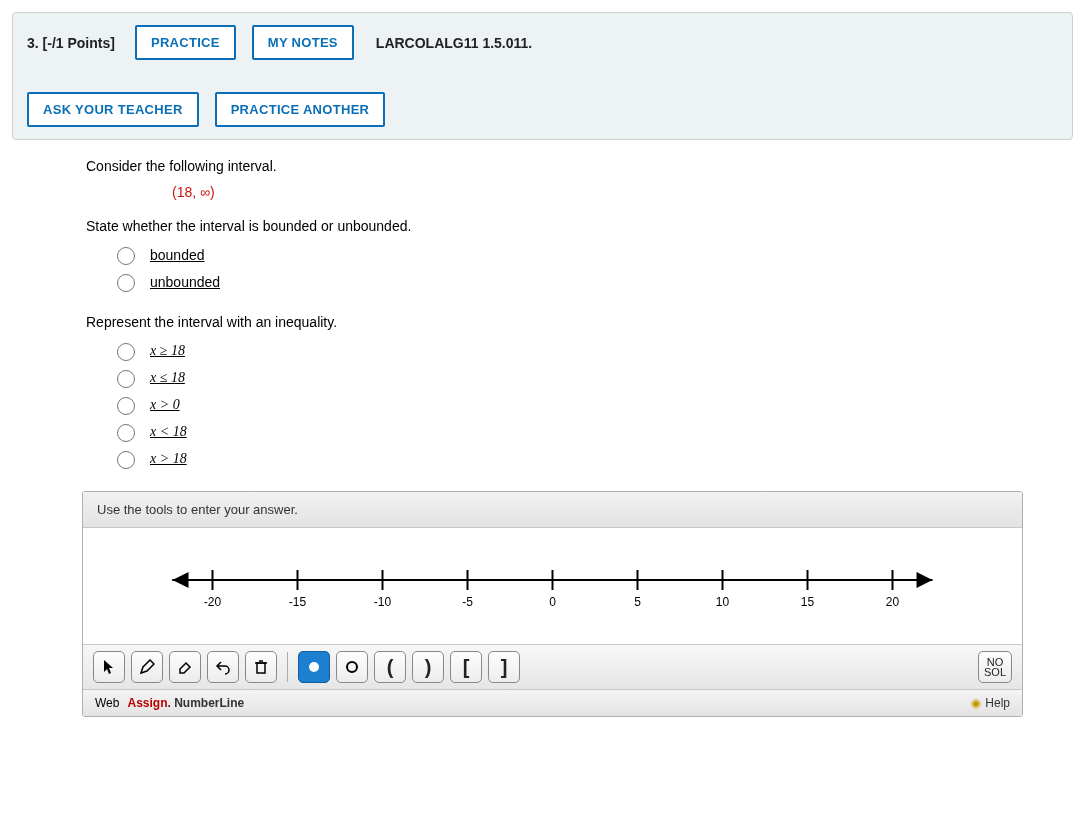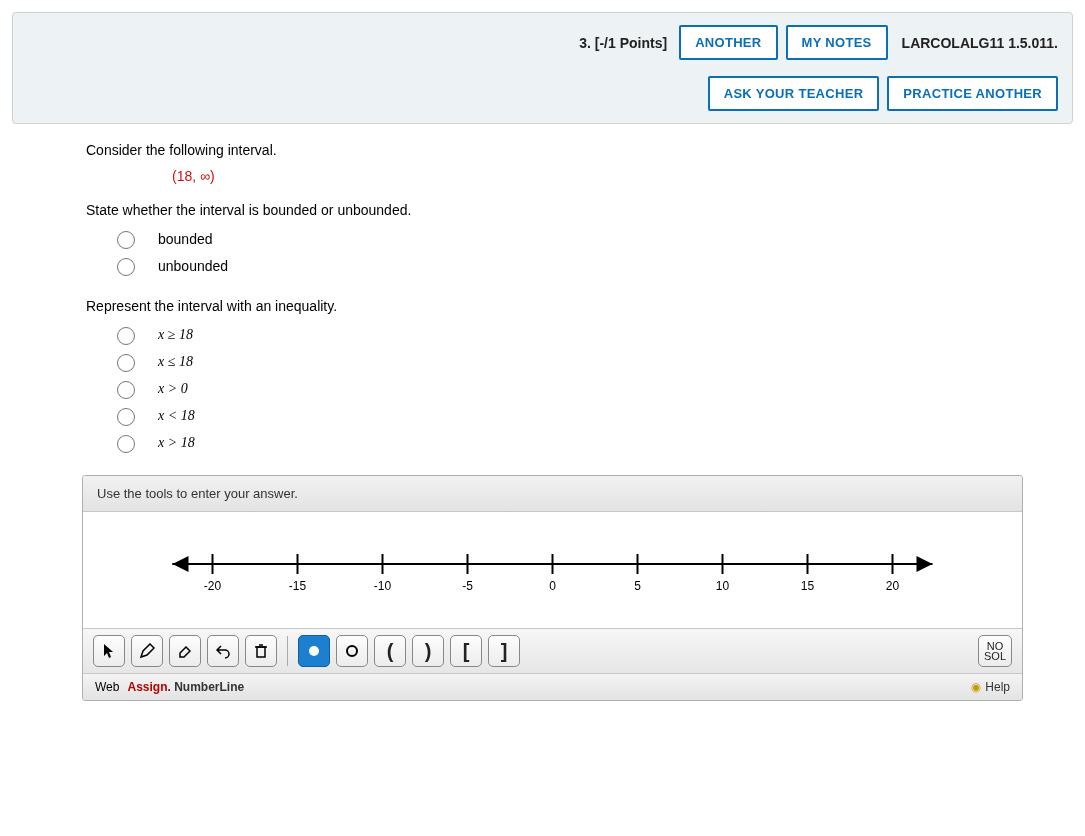"3. [-/1 Points]" .question-header { gap: 8px -> 16px; justify-content: flex-end -> none }
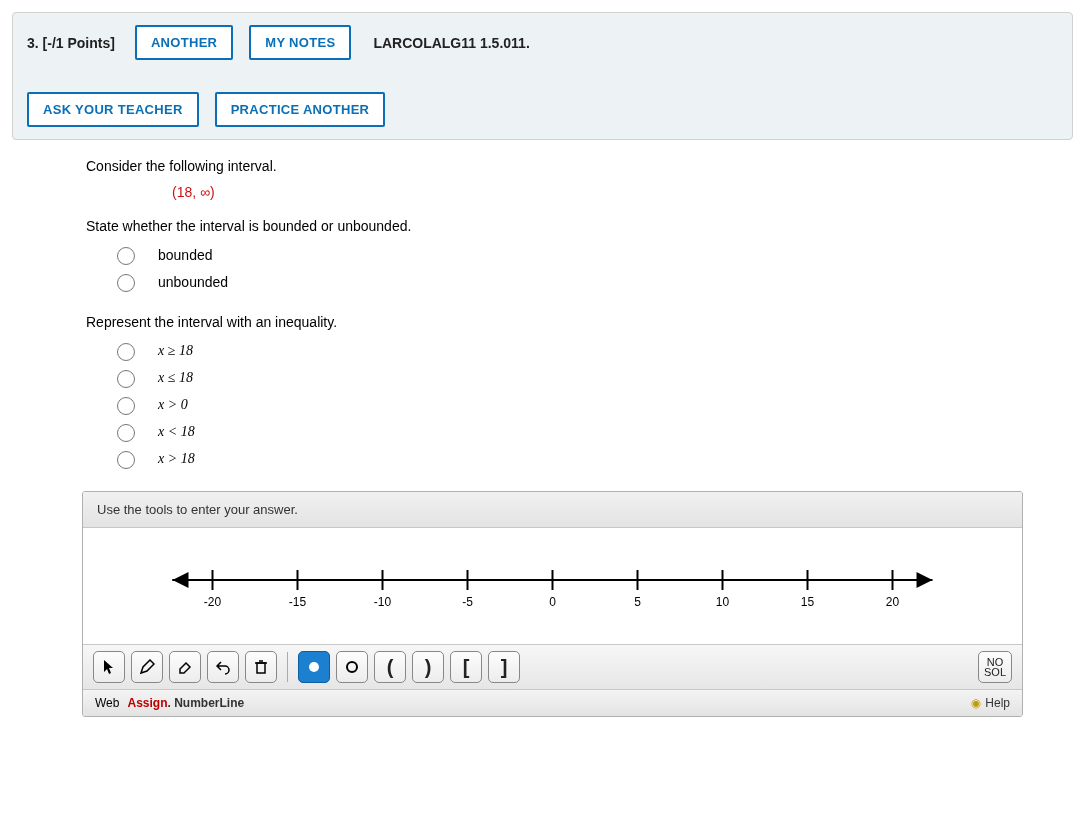"ANOTHER" button.btn { text: ANOTHER -> PRACTICE }
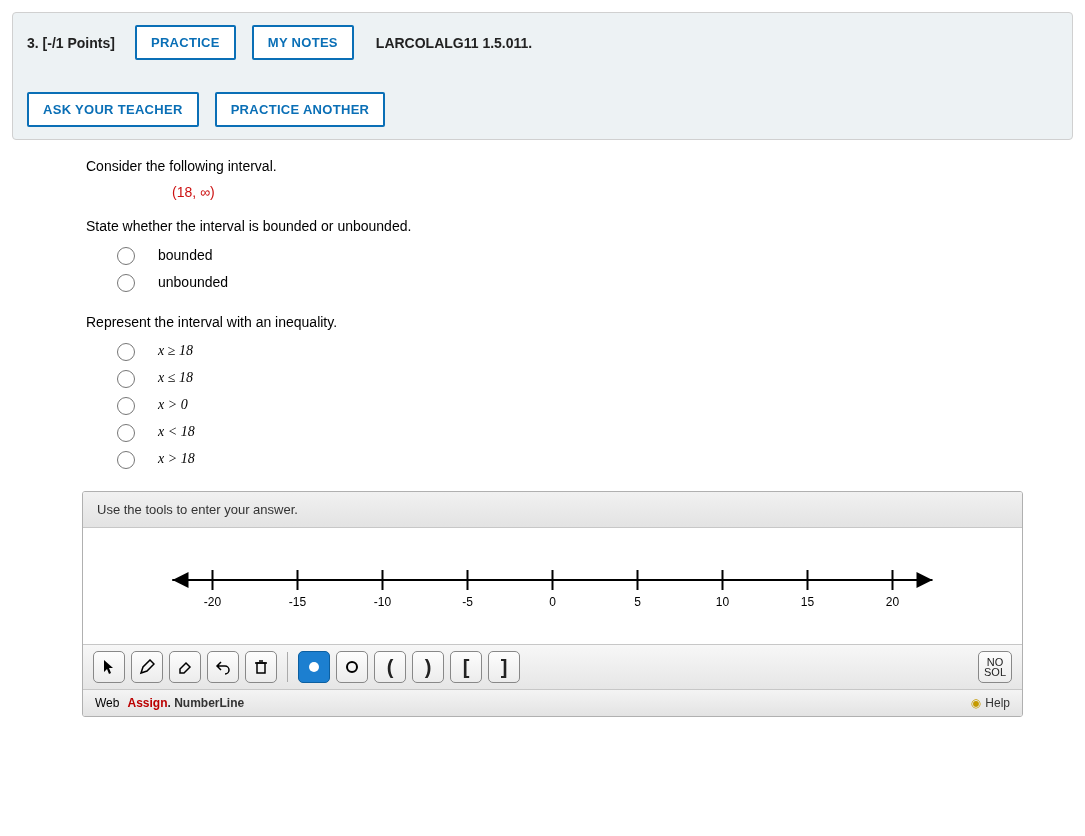"bounded" .radio-item { gap: 20px -> 12px; text-decoration: none -> underline }
